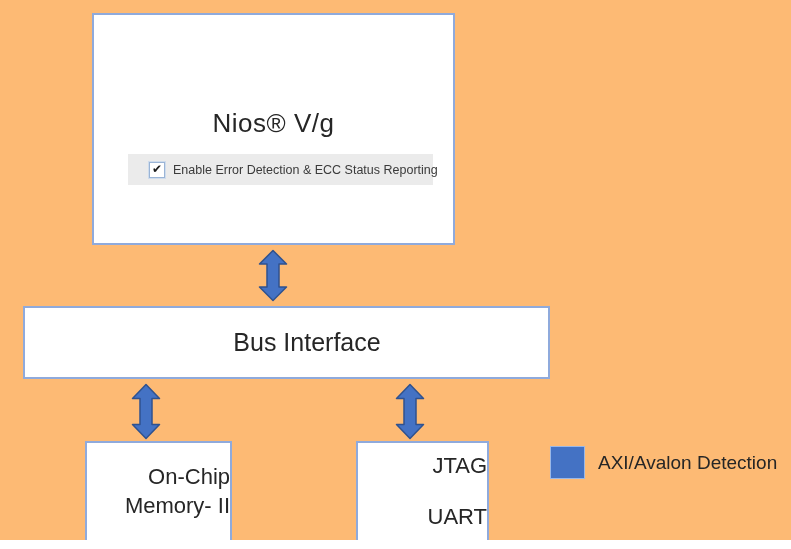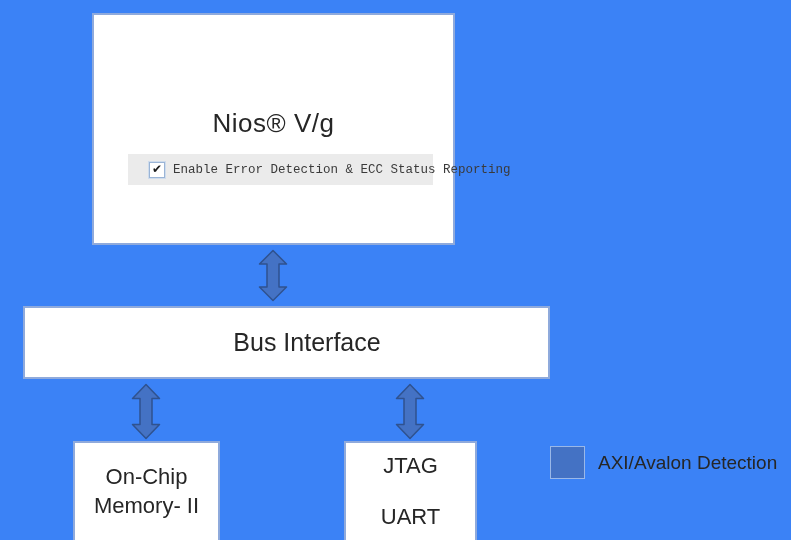"Nios® V/g" .canvas { background: #3b82f6 -> #fdba74 }
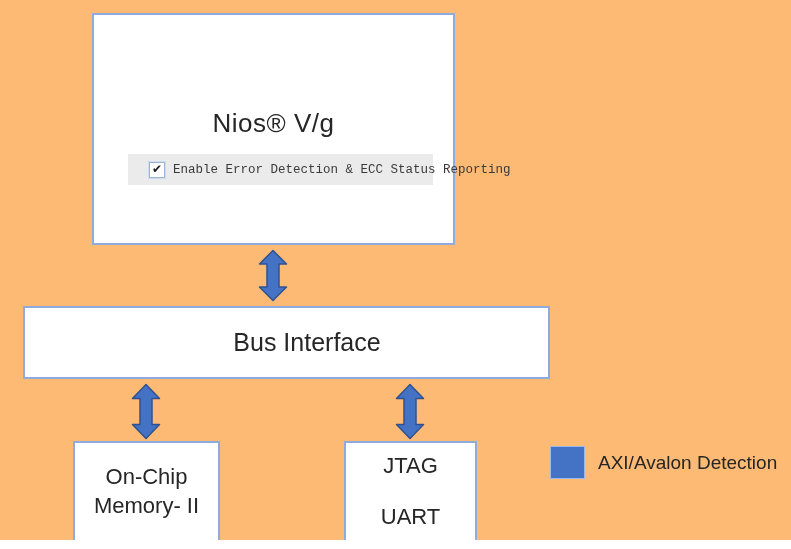"Enable Error Detection & ECC" .checkbox-label { font-family: Liberation Mono, monospace -> none }
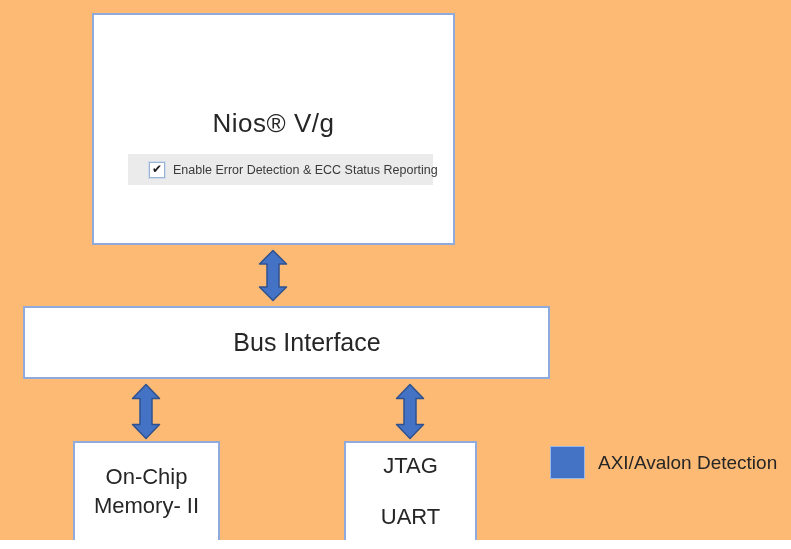"On-Chip" .leaf-block { align-items: center -> flex-end; margin-left: none -> 12px }
